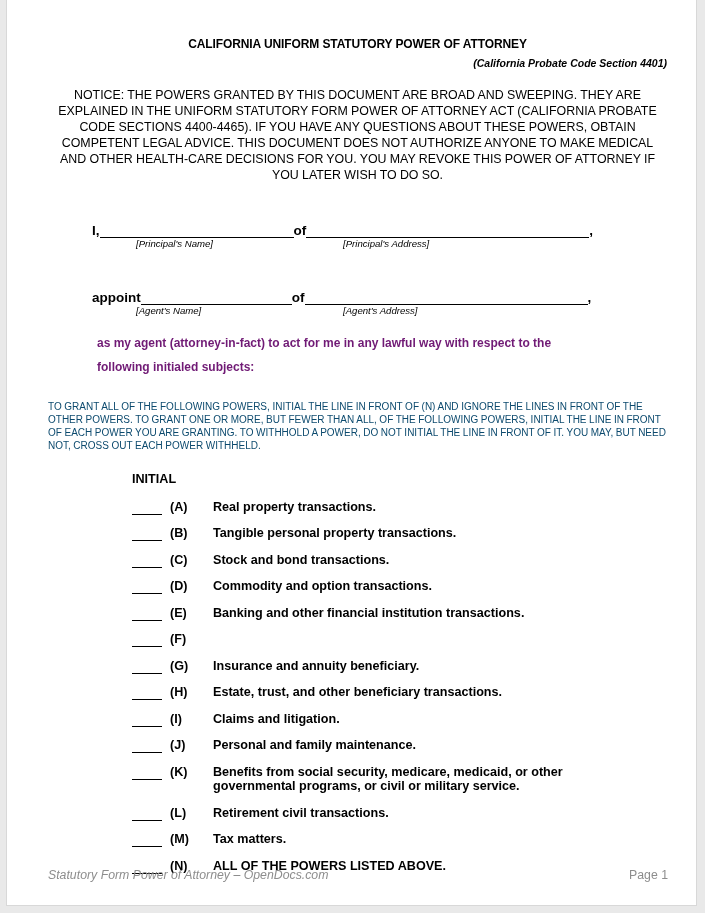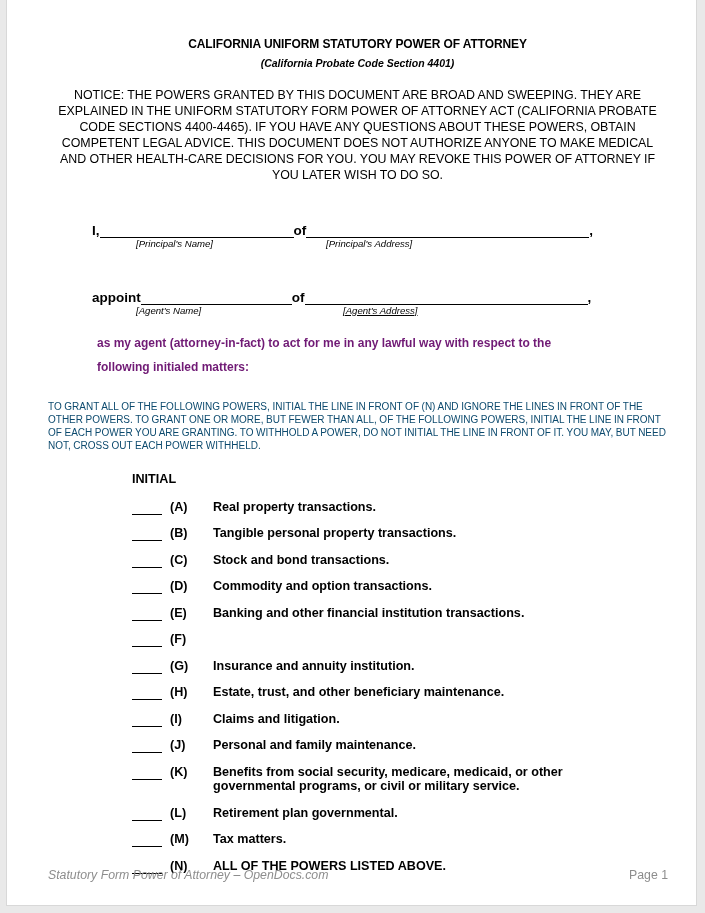"(California Probate Code Section 4401)" .doc-subtitle { text-align: center -> right }
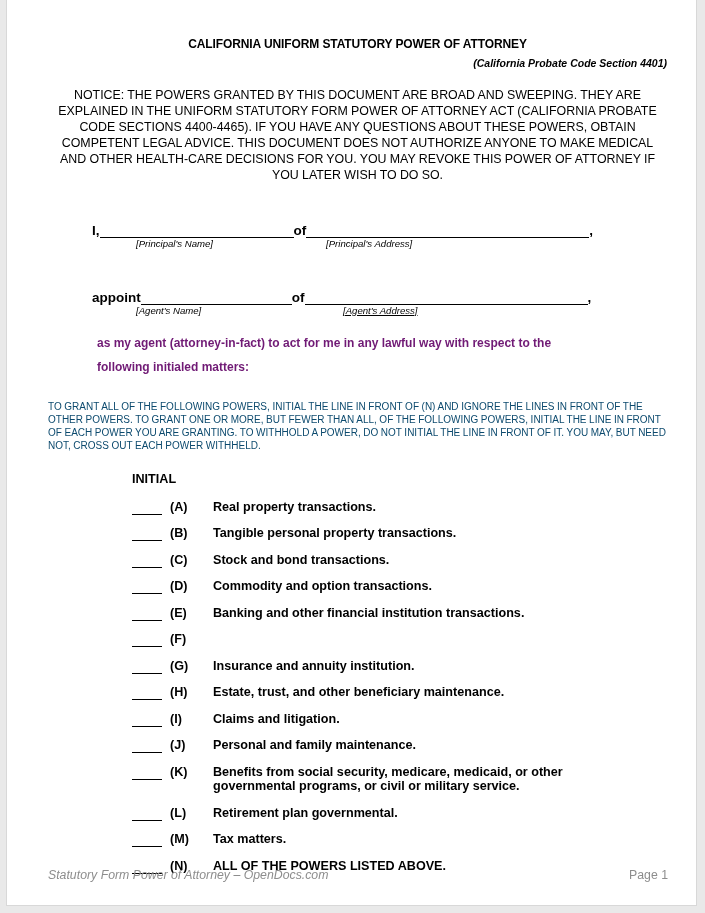"[Principal's Address]" .cap-principal-addr { left: 278px -> 295px }
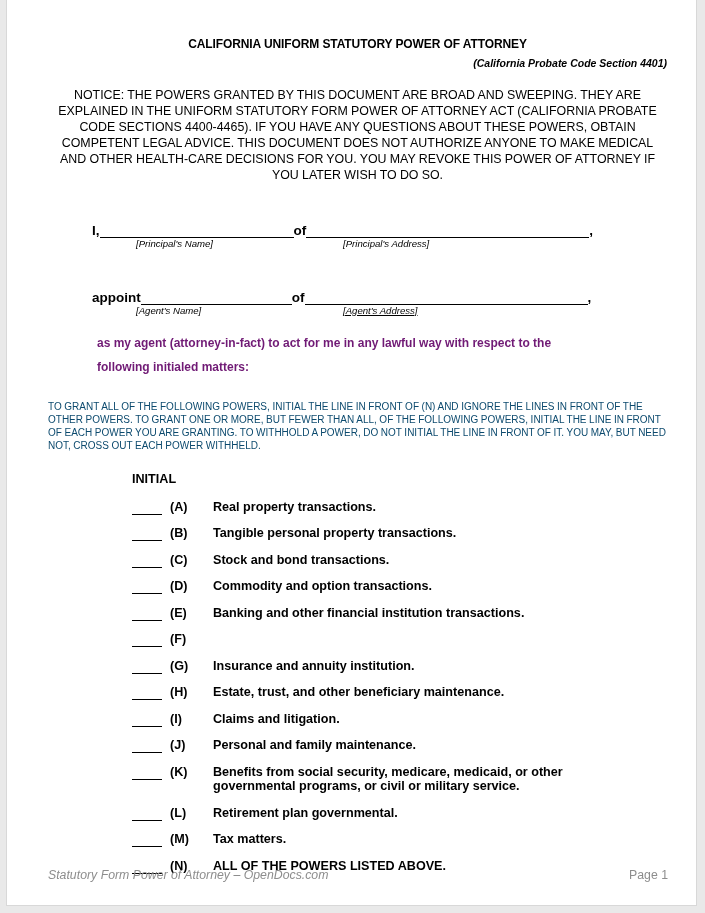"[Agent's Address]" .cap-agent-addr { text-decoration: underline -> none }
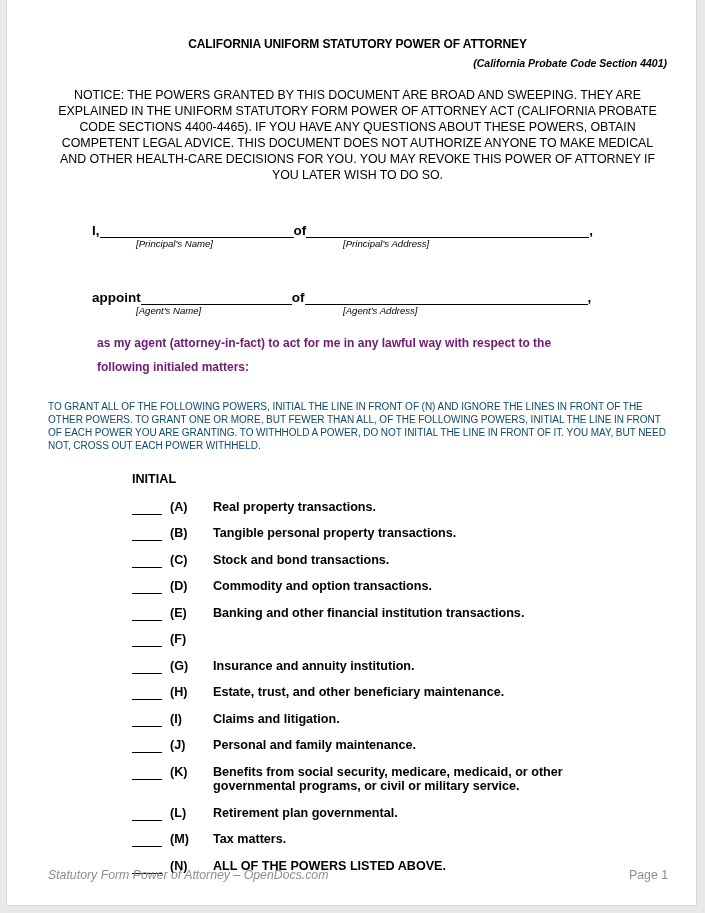"following initialed matters:" div { text: matters -> subjects }
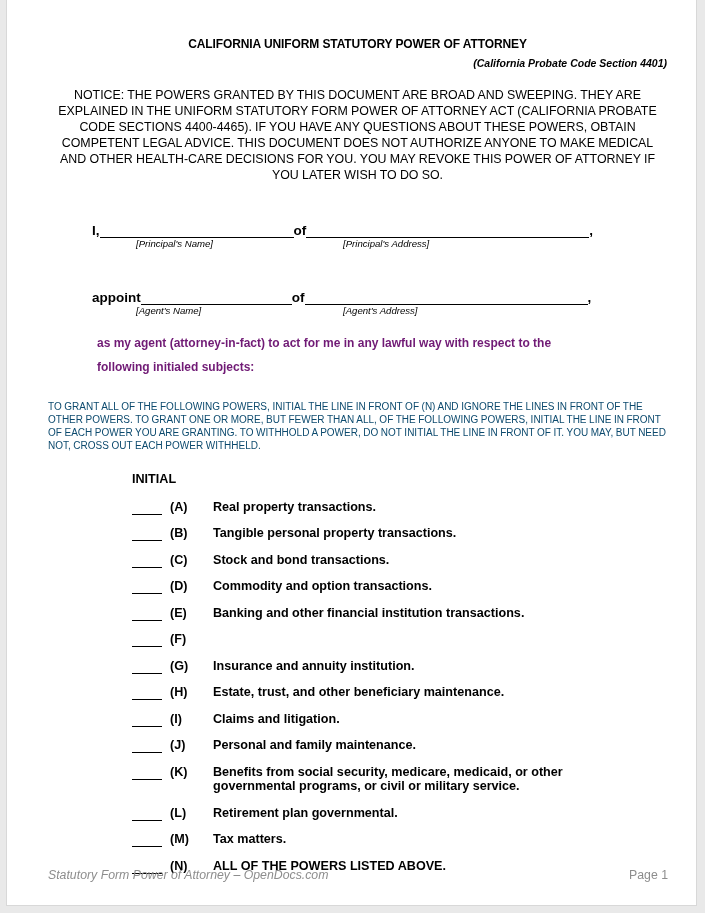"Insurance and annuity institution." span.power-label { text: institution -> beneficiary }
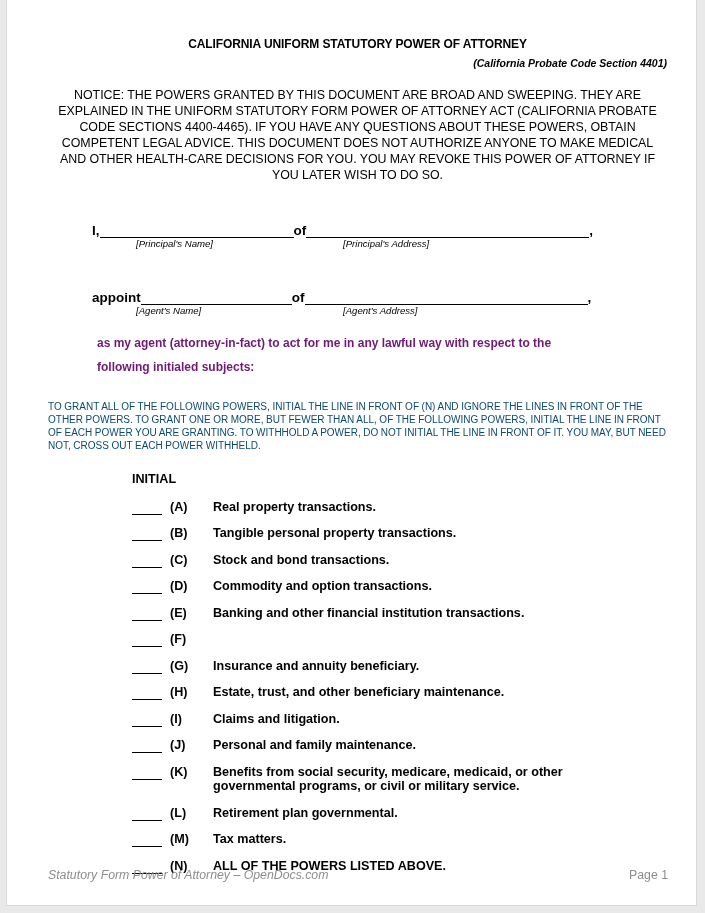"Estate, trust, and other beneficiary" span.power-label { text: maintenance -> transactions }
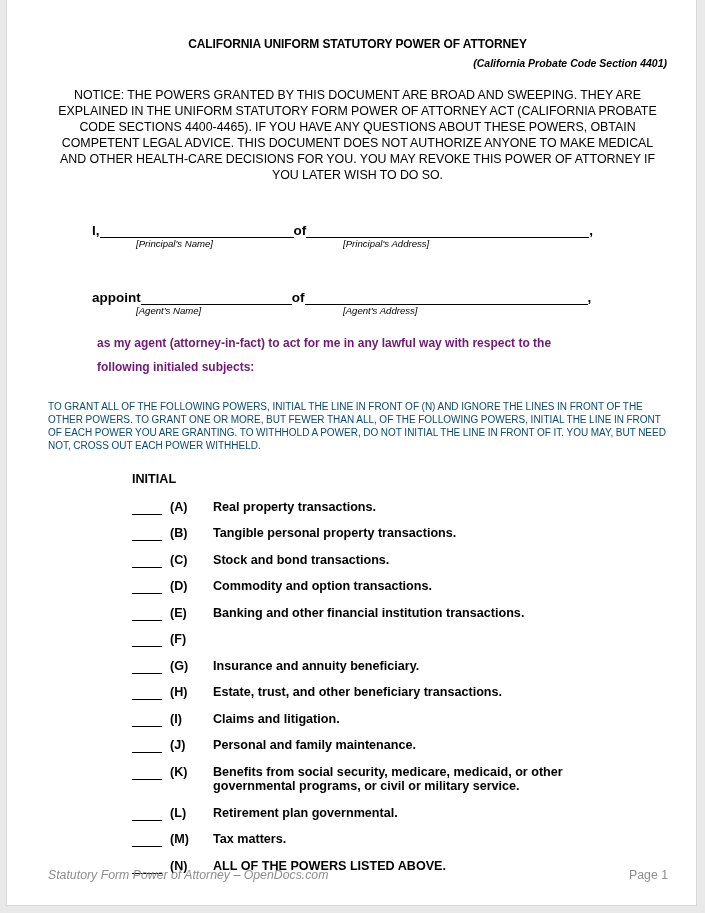"Retirement plan governmental." span.power-label { text: plan governmental -> civil transactions }
